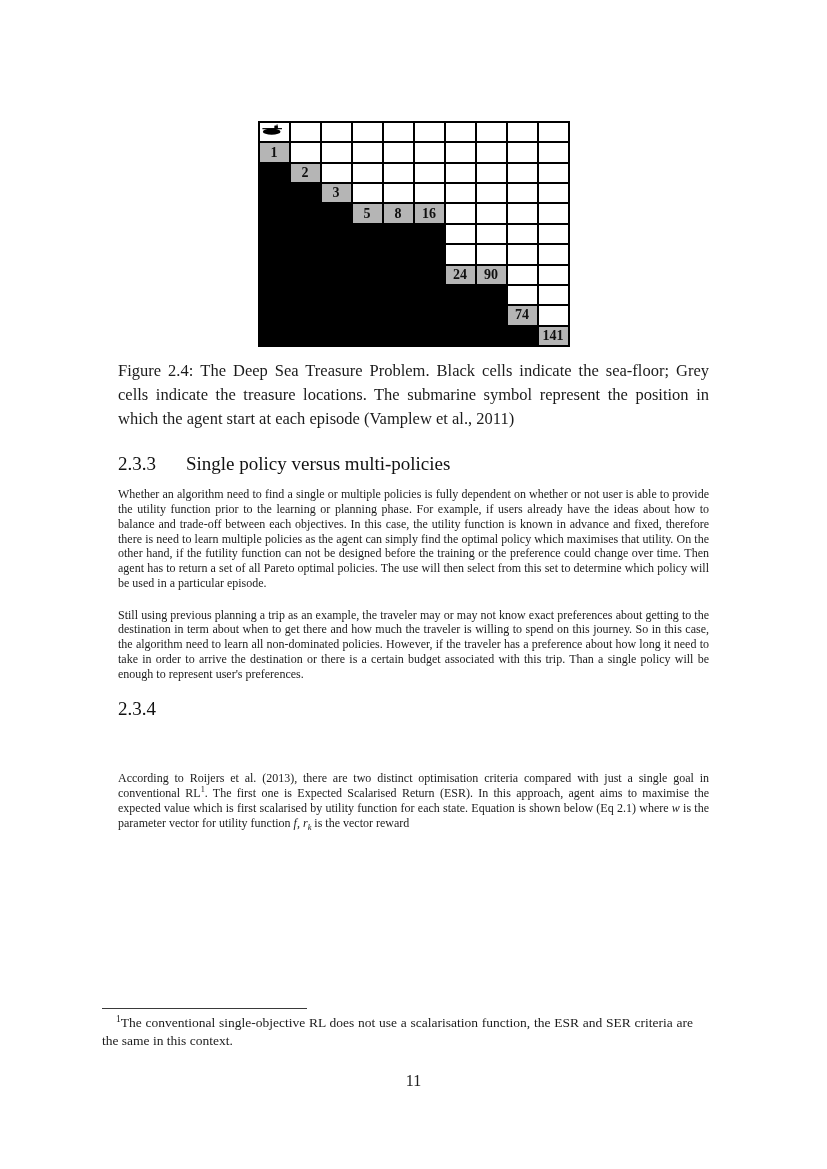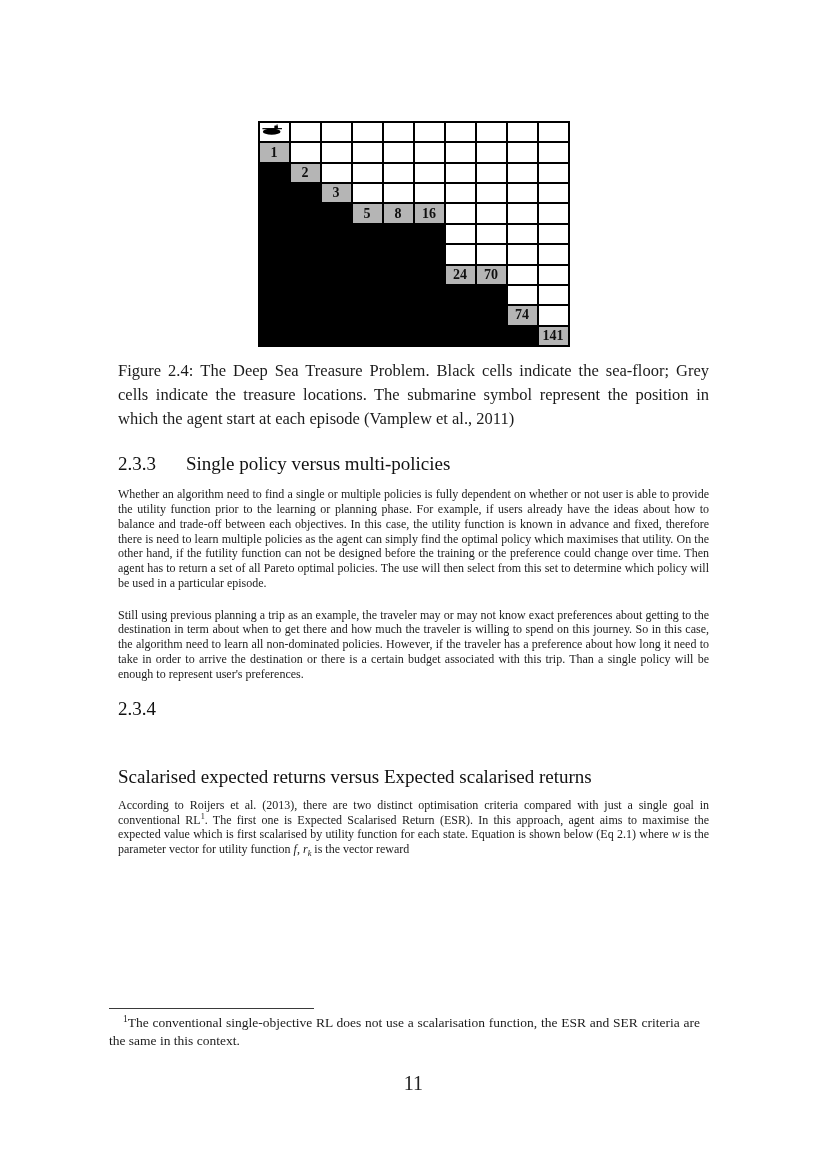"70" div.cell { text: 70 -> 90 }
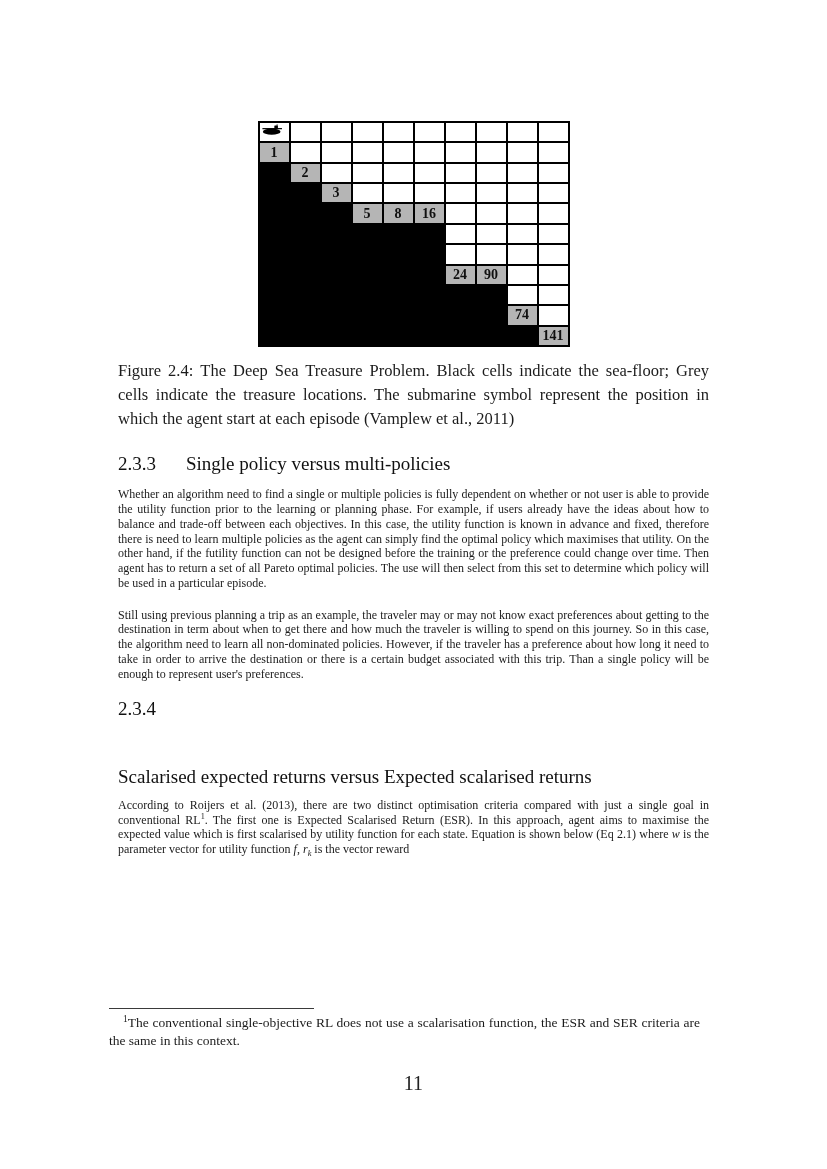"Scalarised expected returns versus" span.sectitle { html: <span>Scalarised expected returns versus Expected scalarised returns</span> -> none }
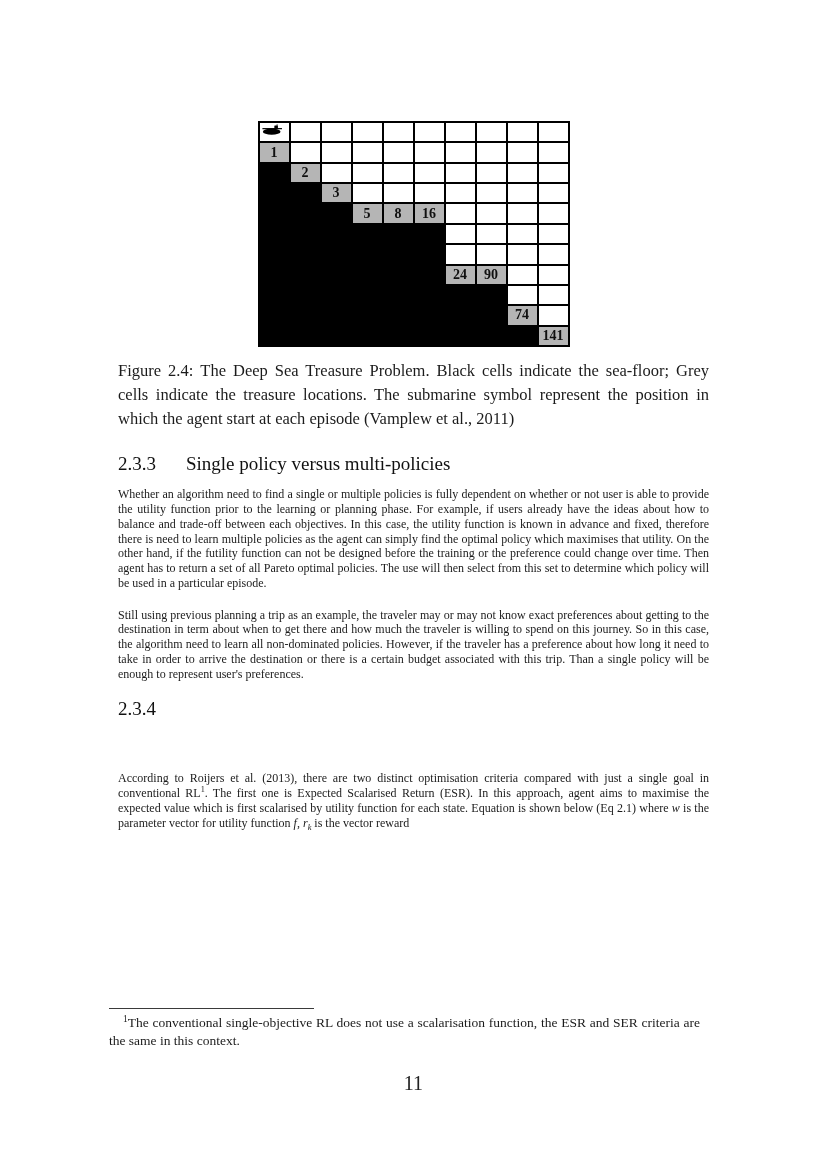"1The conventional single-objective RL" .footnote { left: 109px -> 102px }
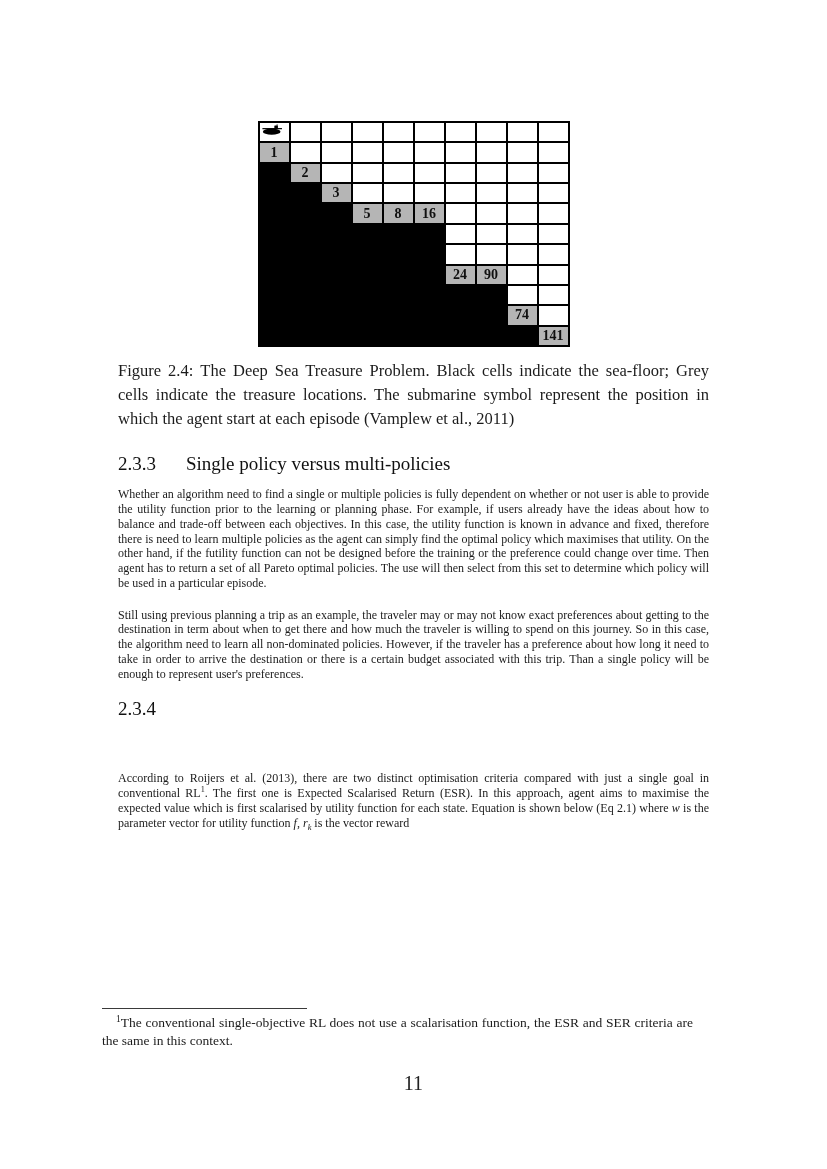"11" .page-number { font-size: 20px -> 16px }
